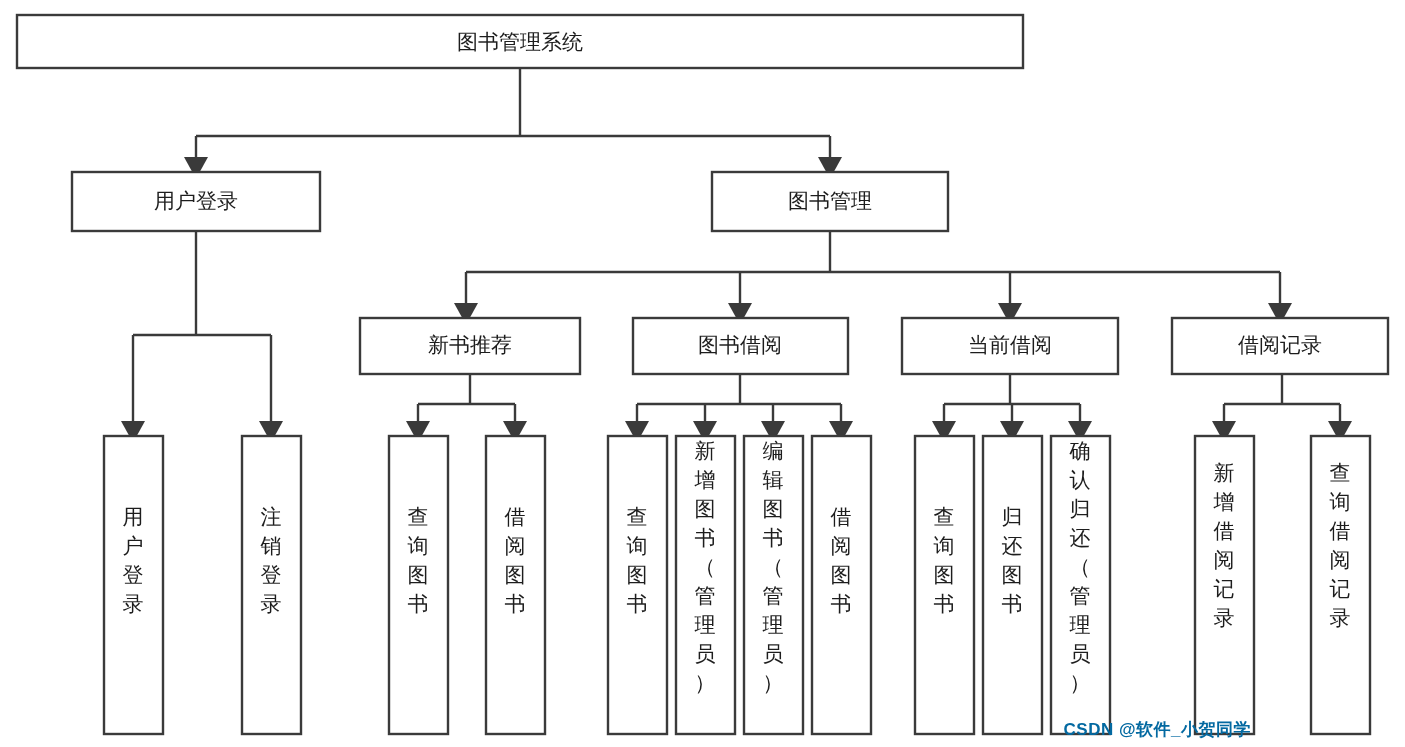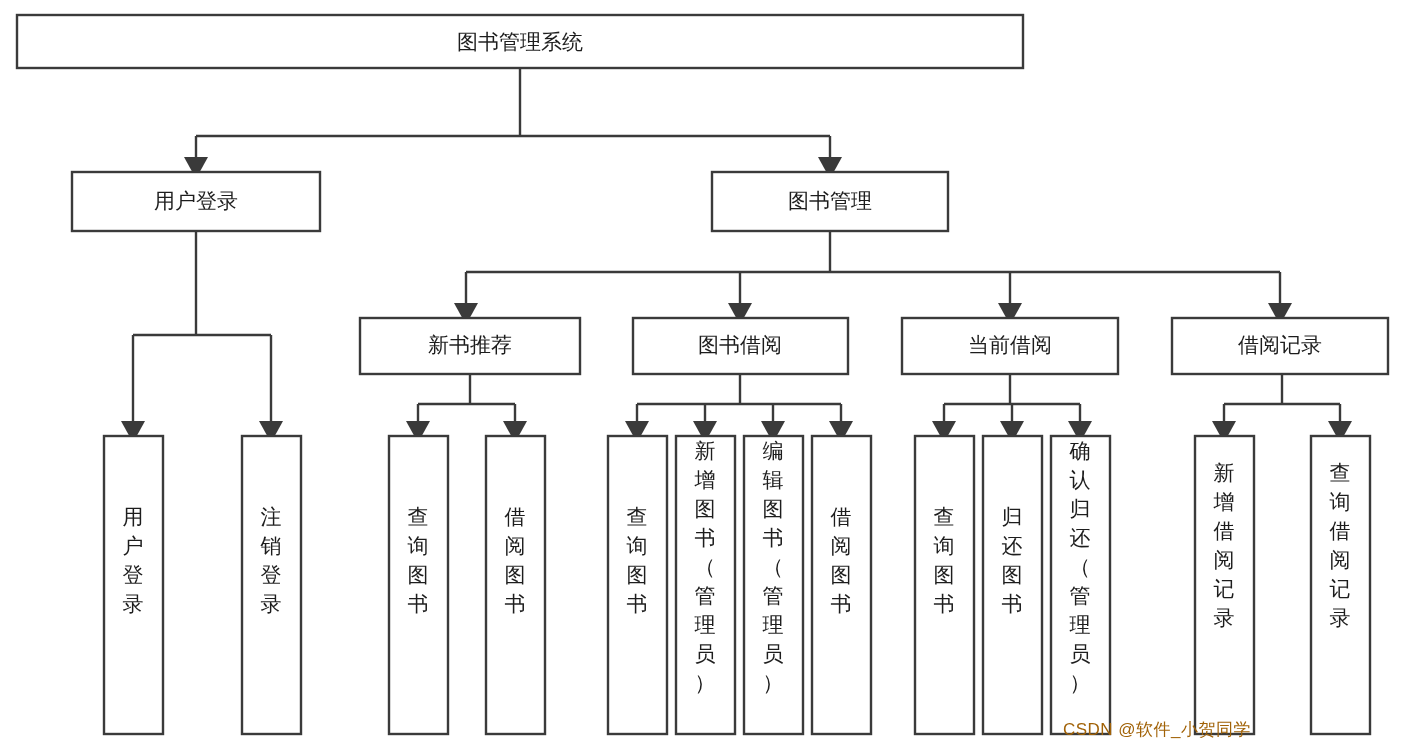"CSDN @软件_小贺同学" .watermark { color: #a16207 -> #0369a1; font-weight: none -> bold }
